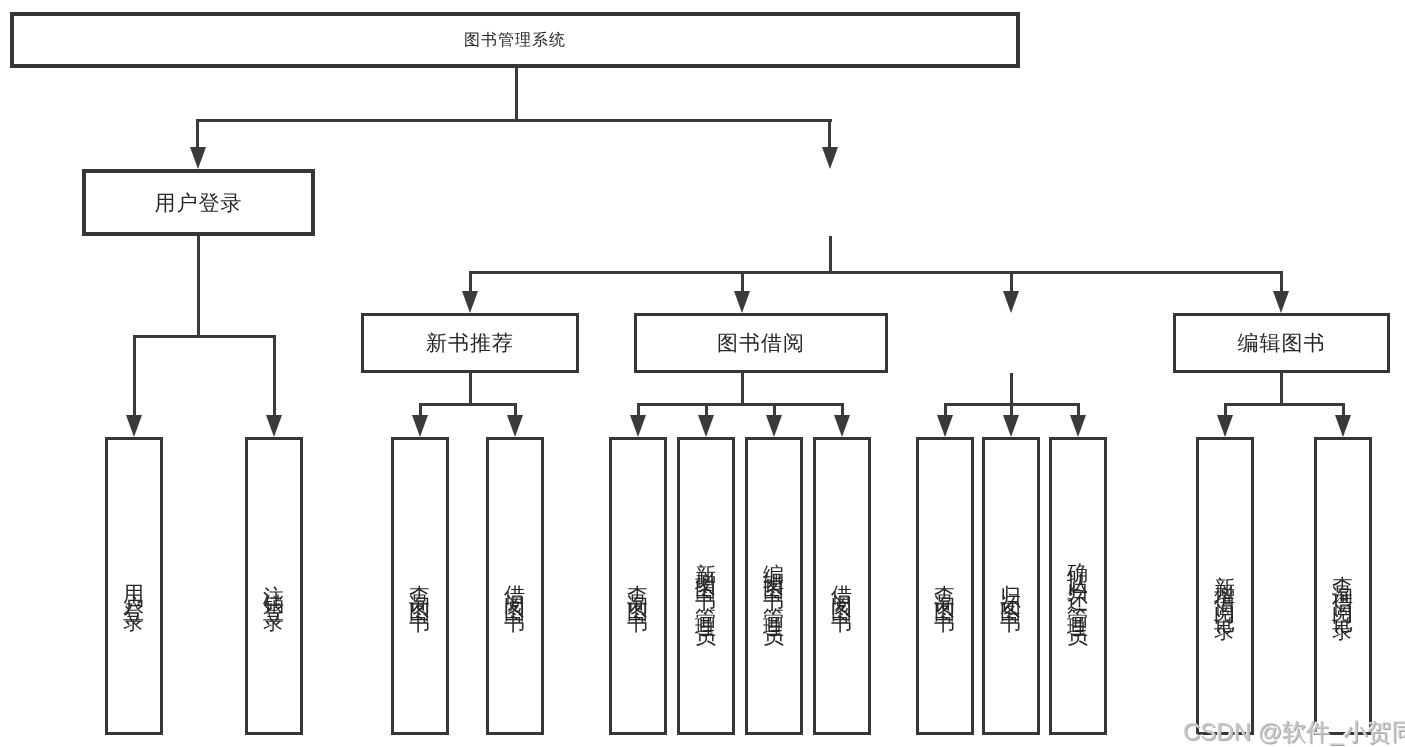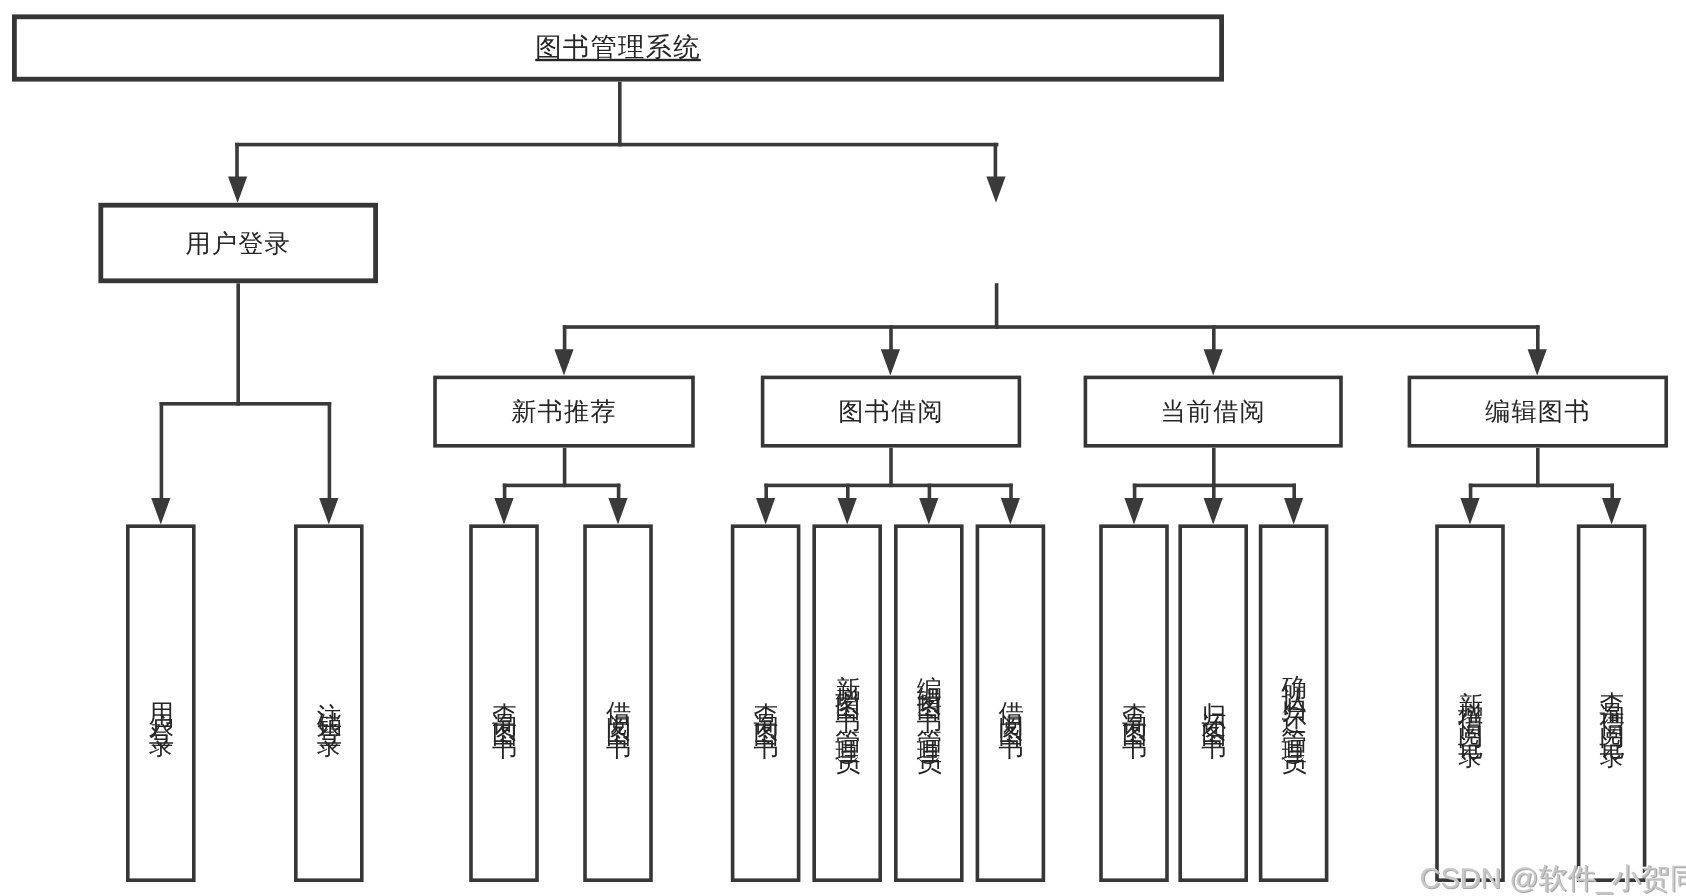"图书管理系统" .node.root { font-size: 22px -> 16px; text-decoration: underline -> none }
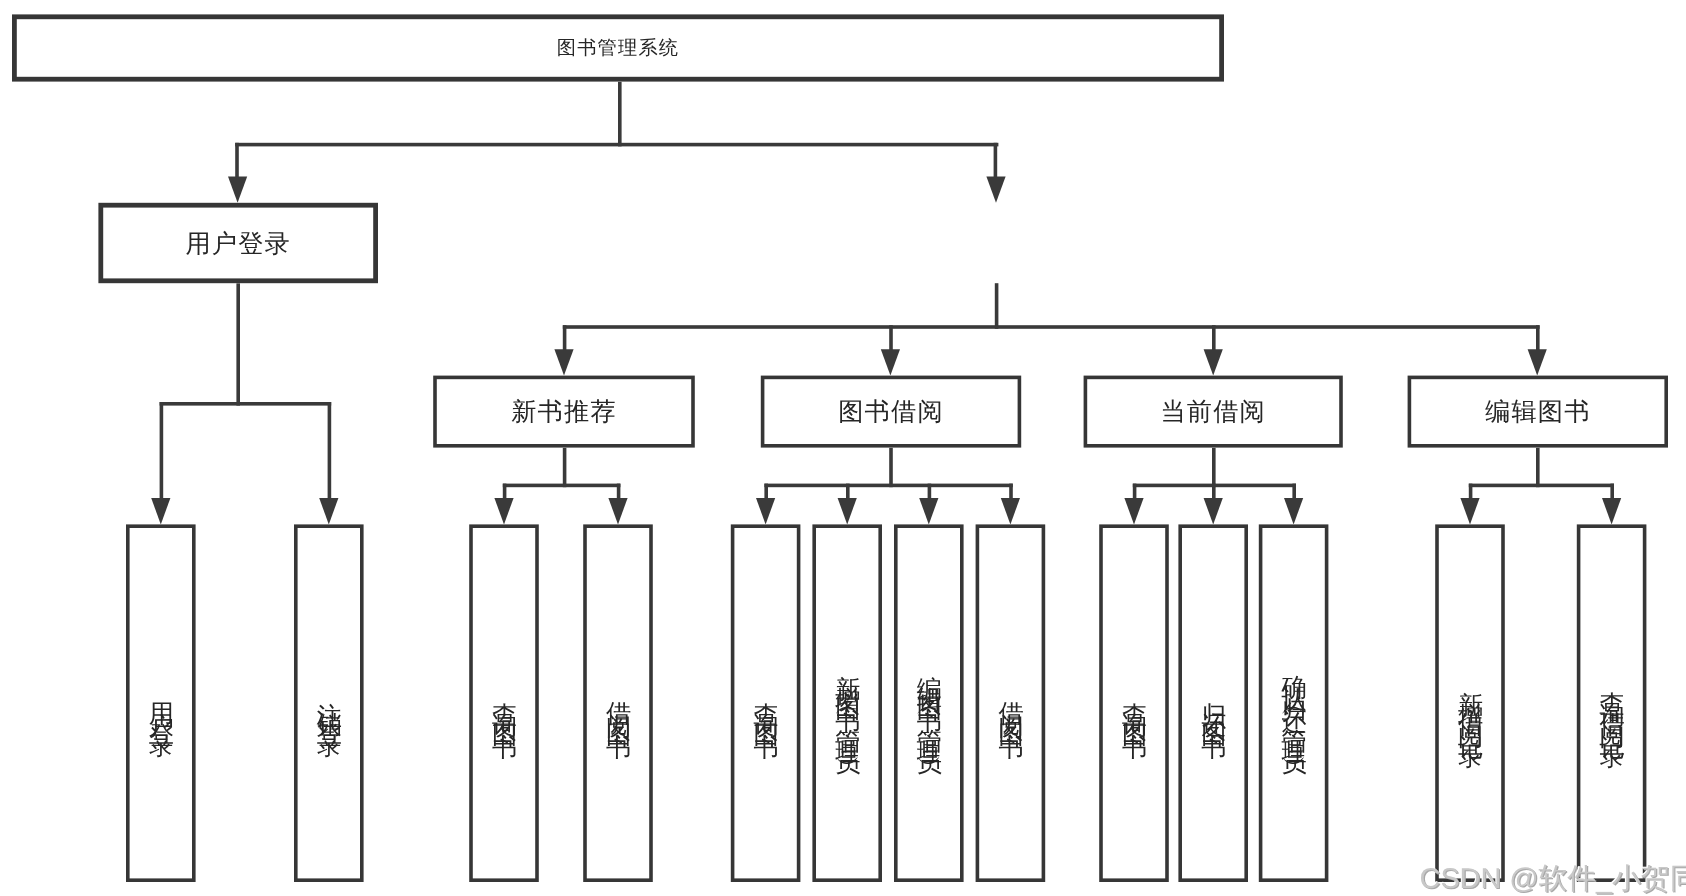"图书借阅" div.node { width: 217px -> 254px }
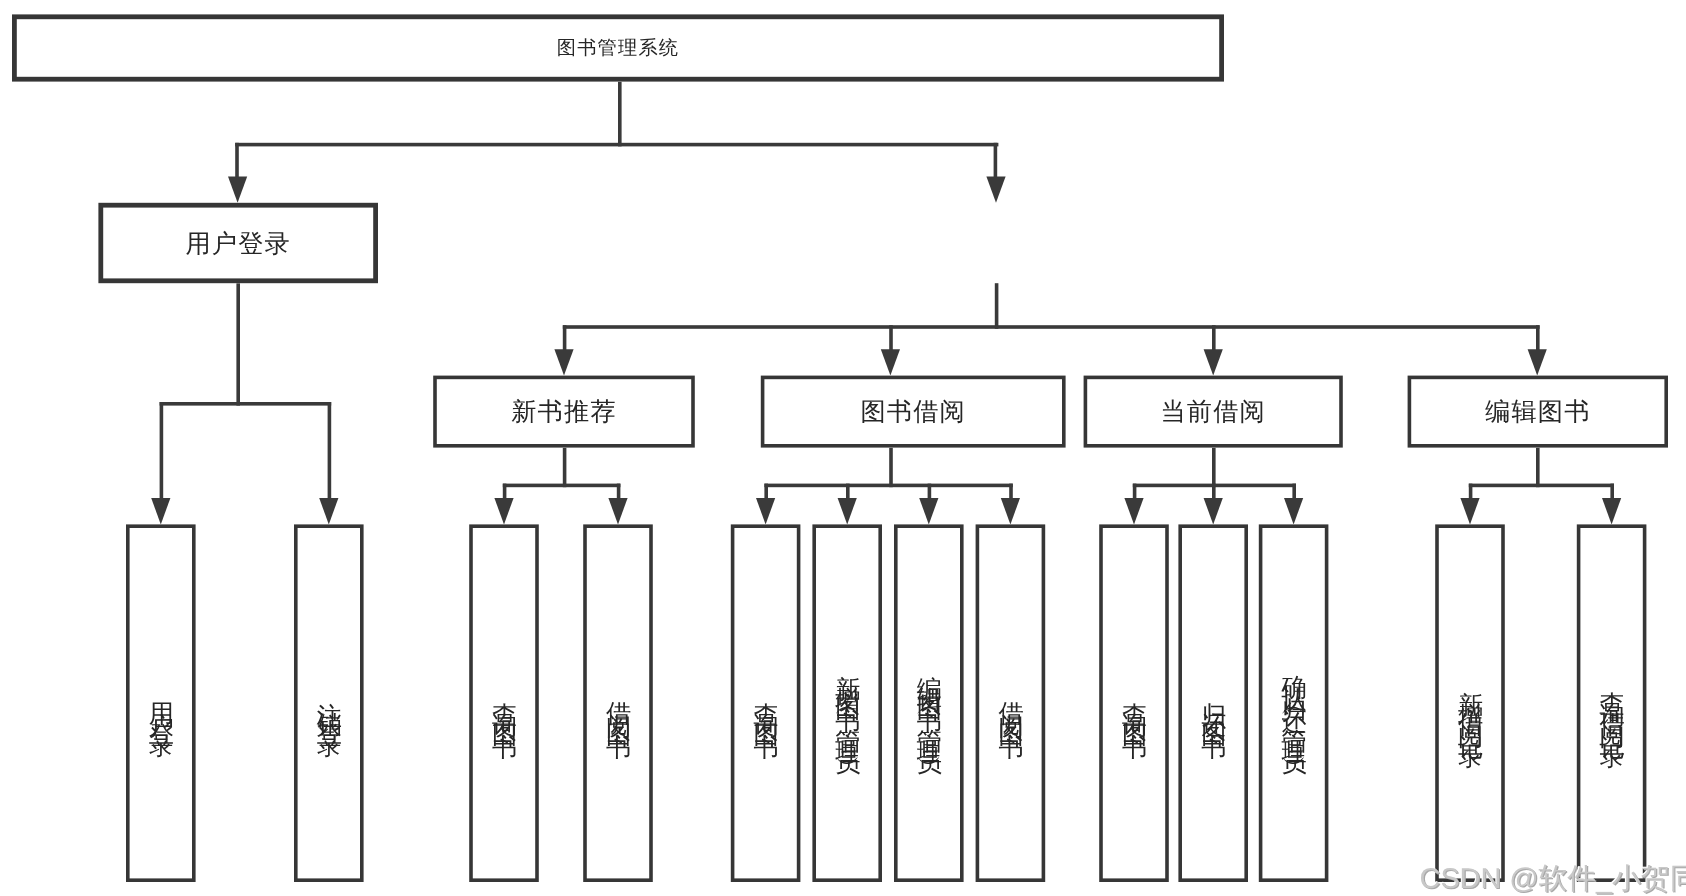"当前借阅" div.node { html: <div> <span>当前借阅</span> </div> -> none }
